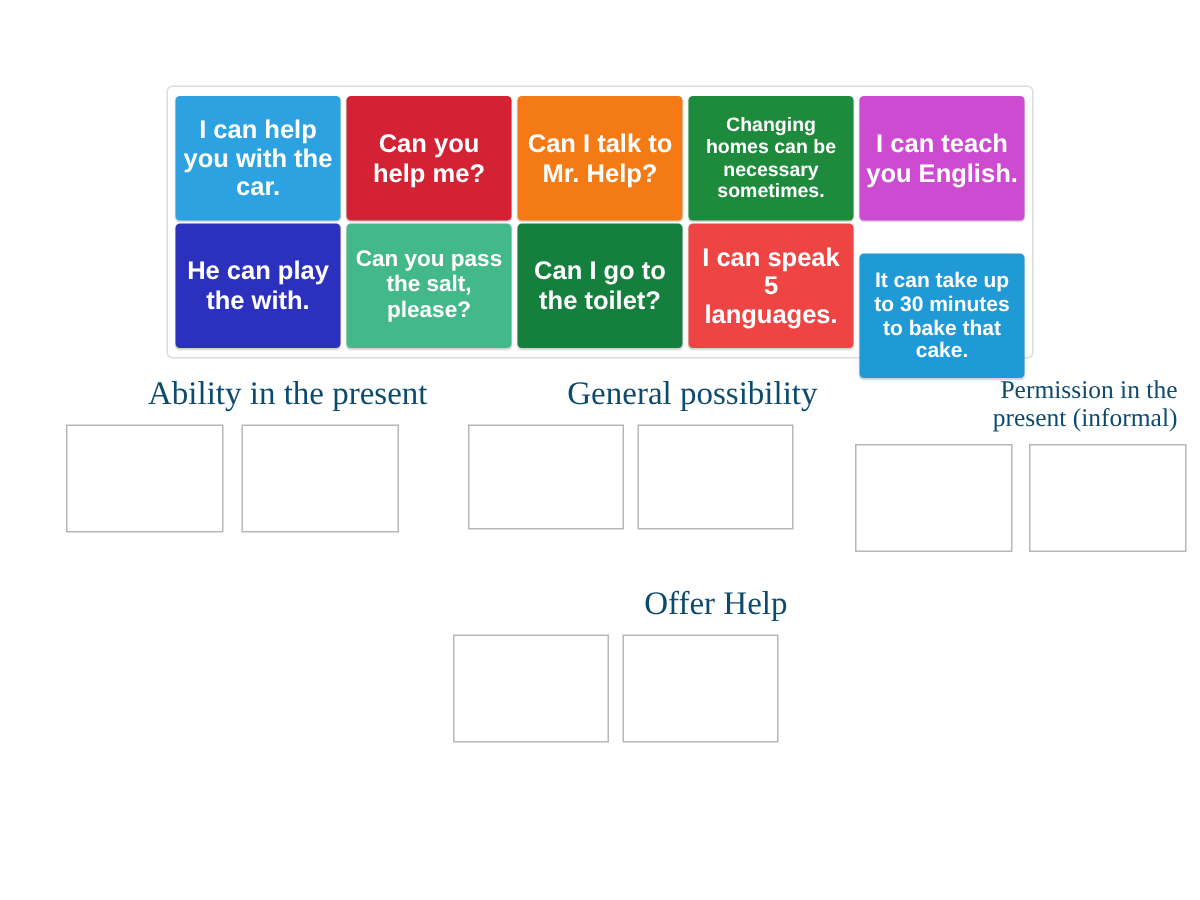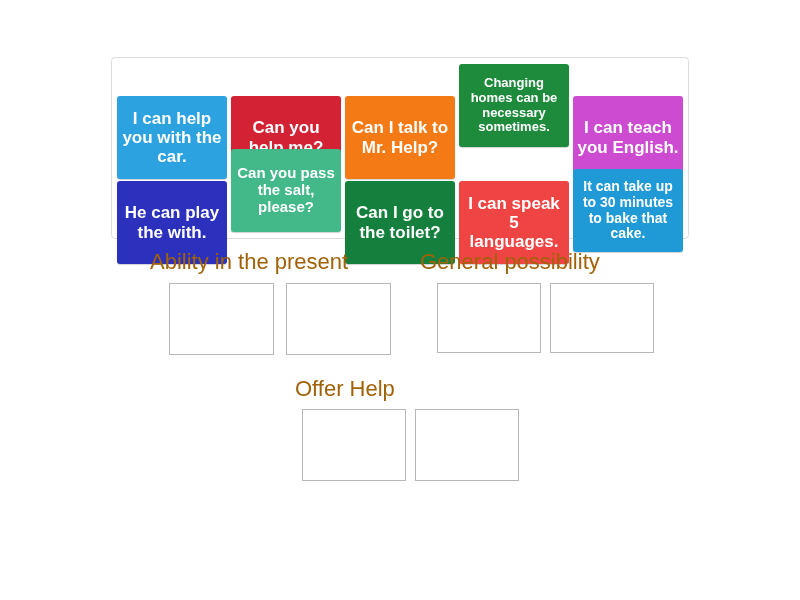"I can help you with" .t-size-17 { margin-top: 32px -> none }
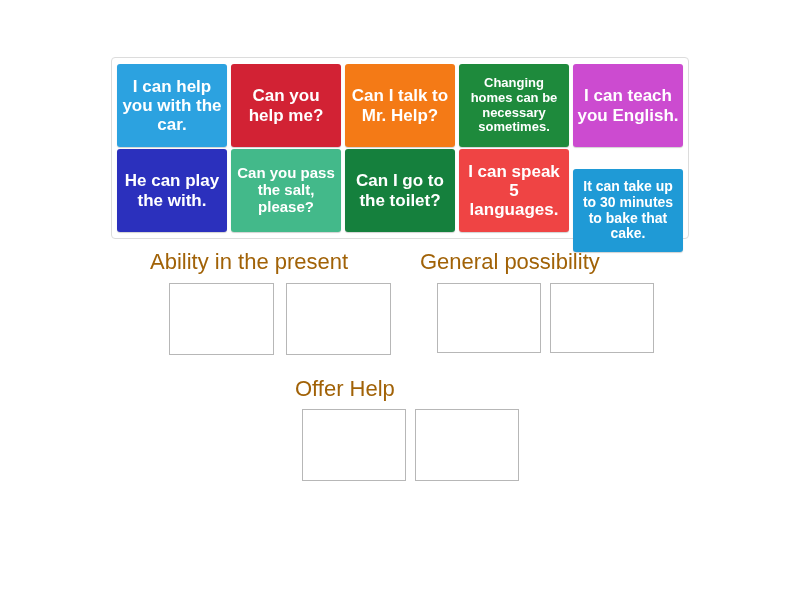"Ability in the present" .cat-label { color: #a16207 -> #0c4a6e; font-family: none -> Liberation Serif, serif; text-align: left -> right }
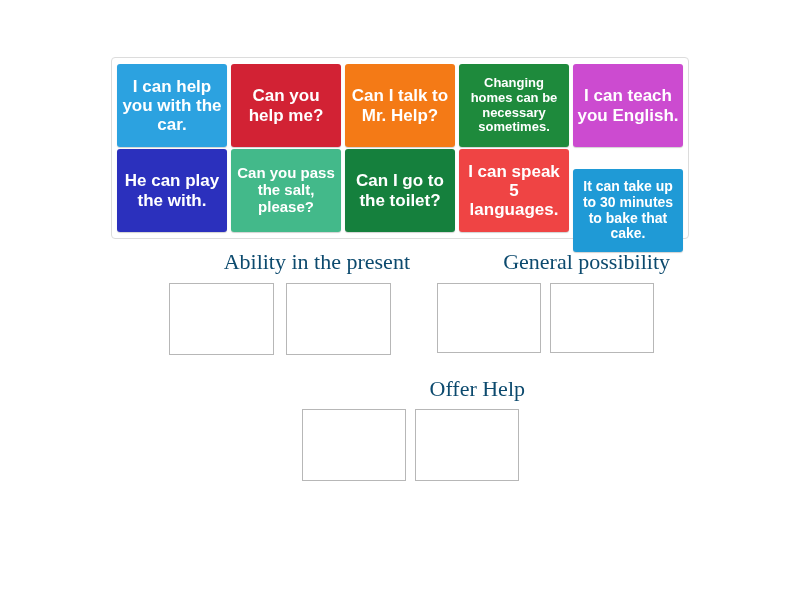"Permission in the" div.category { html: none -> <div> <div>Permission in the present (informal)</div> <div> <div></div> <div></div> </div> </div> }
